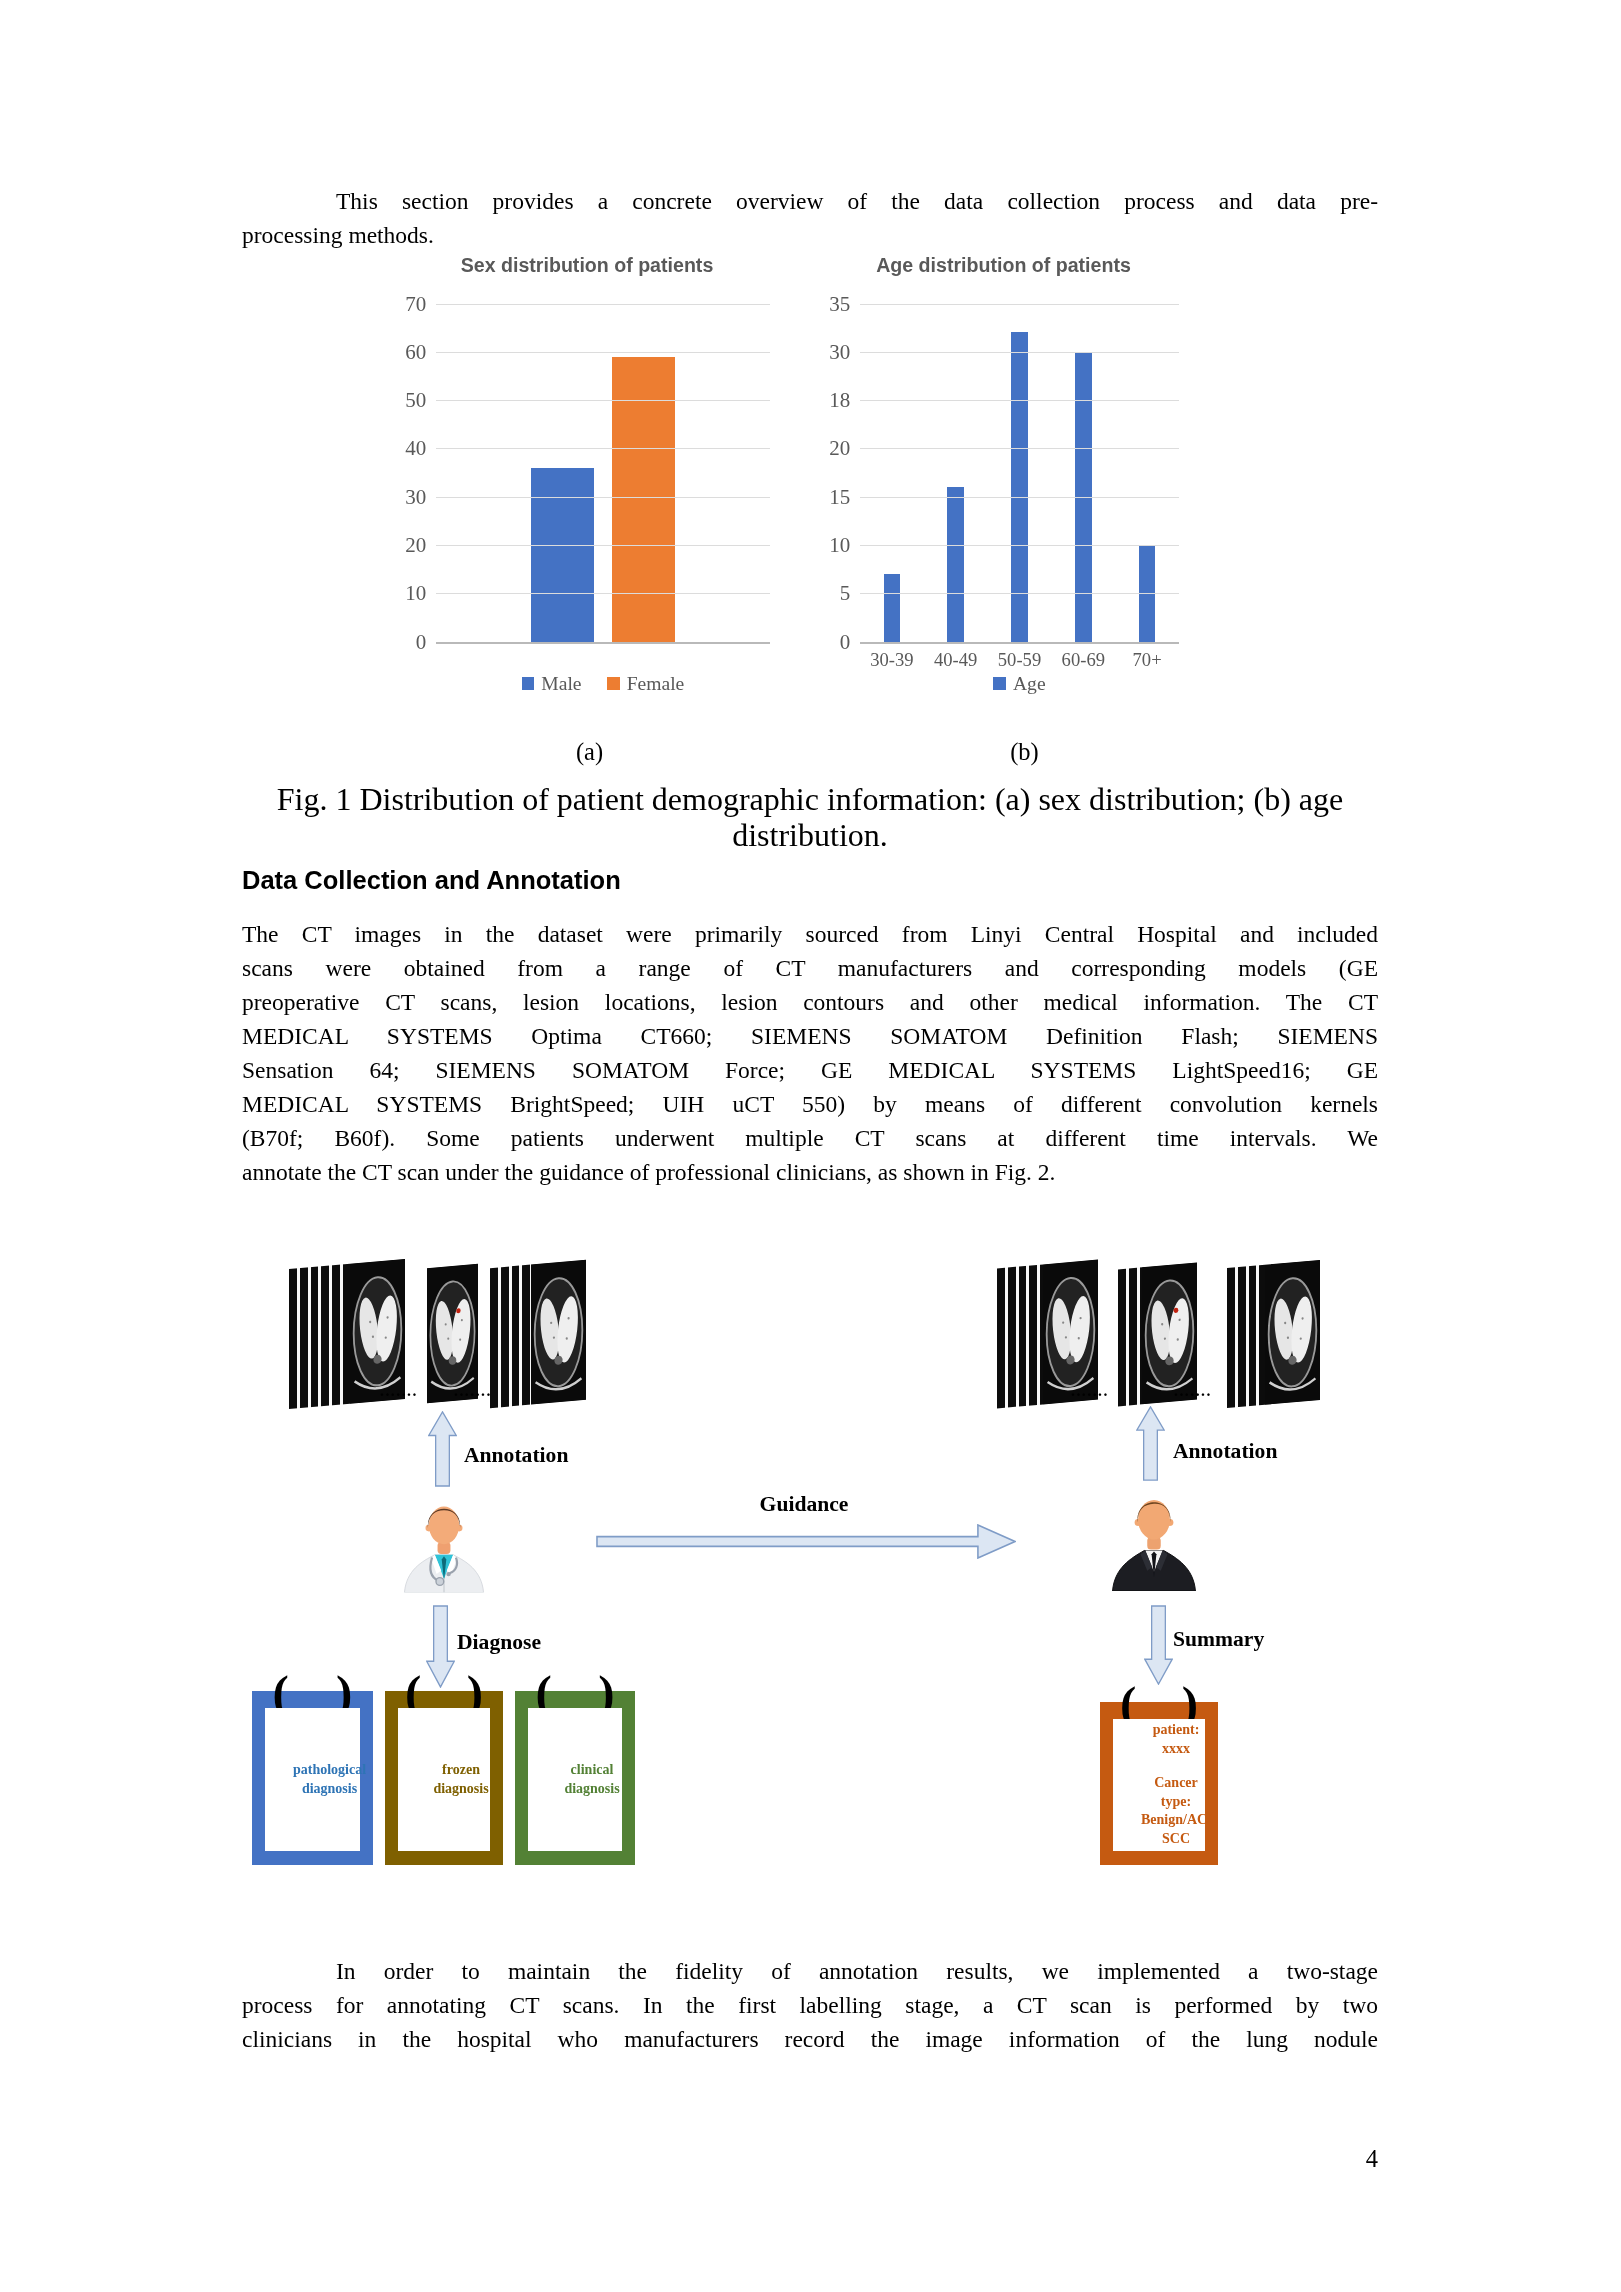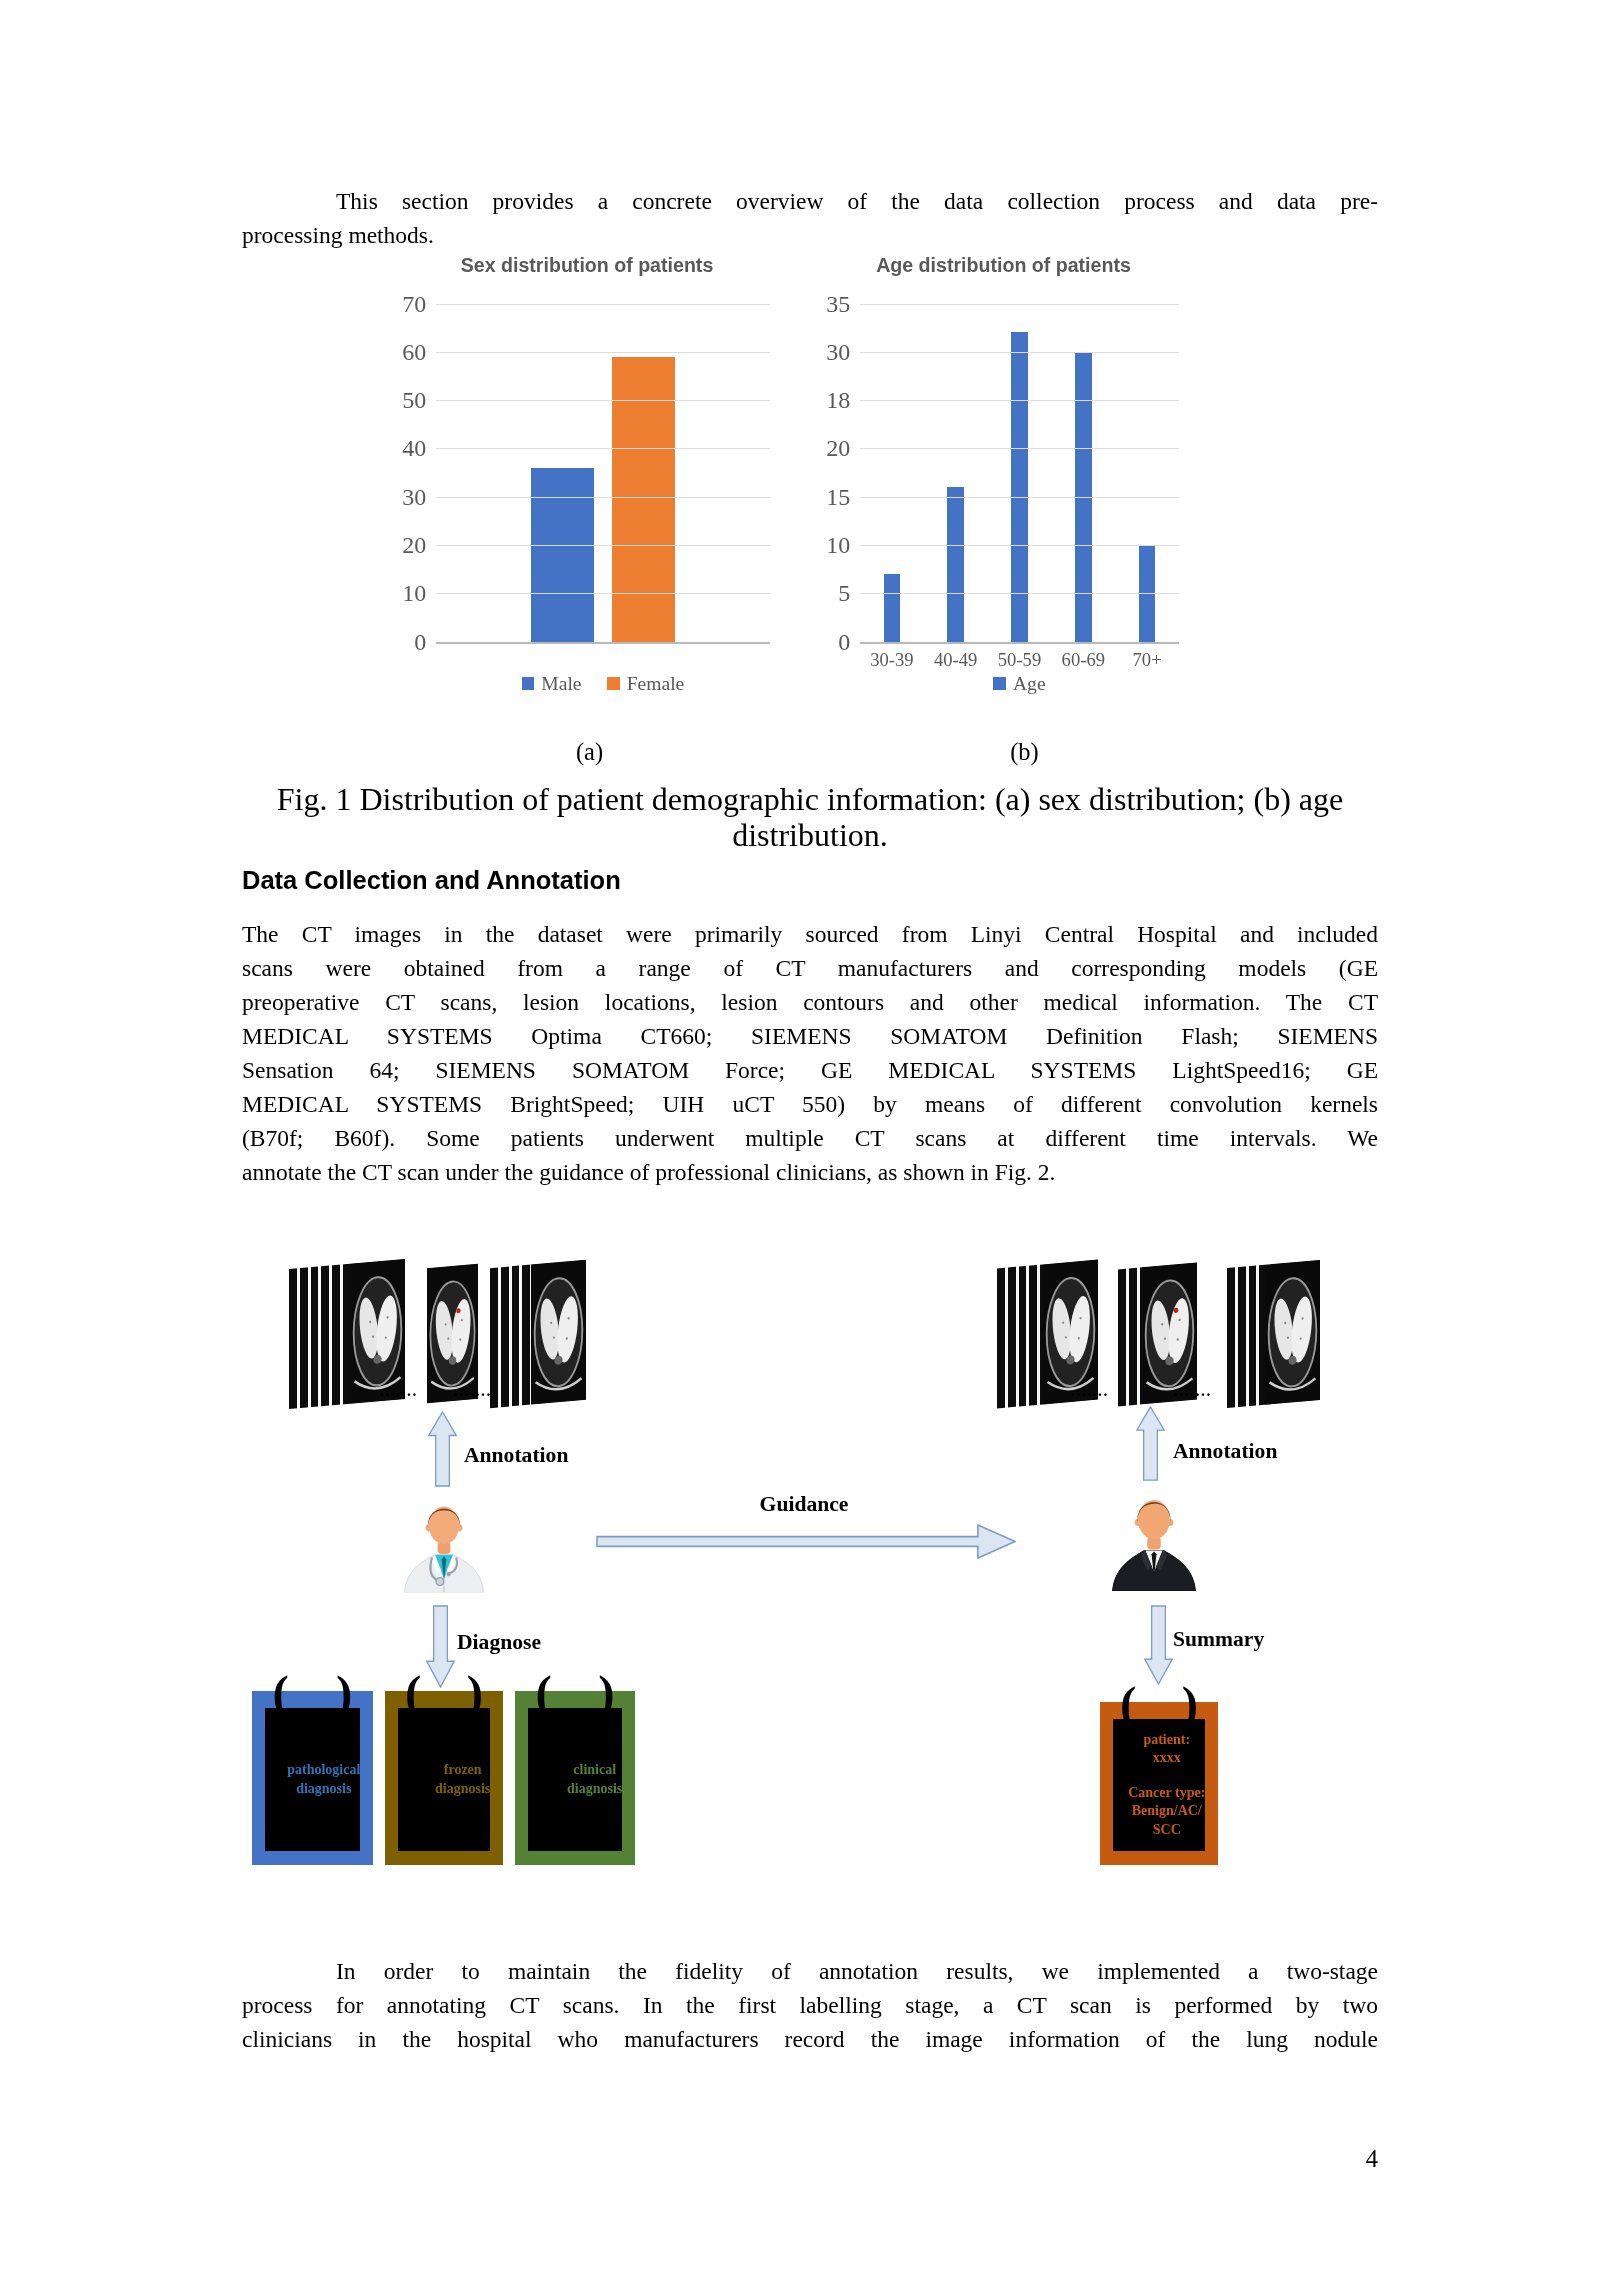"70" .ytick { font-size: 24px -> 21px }
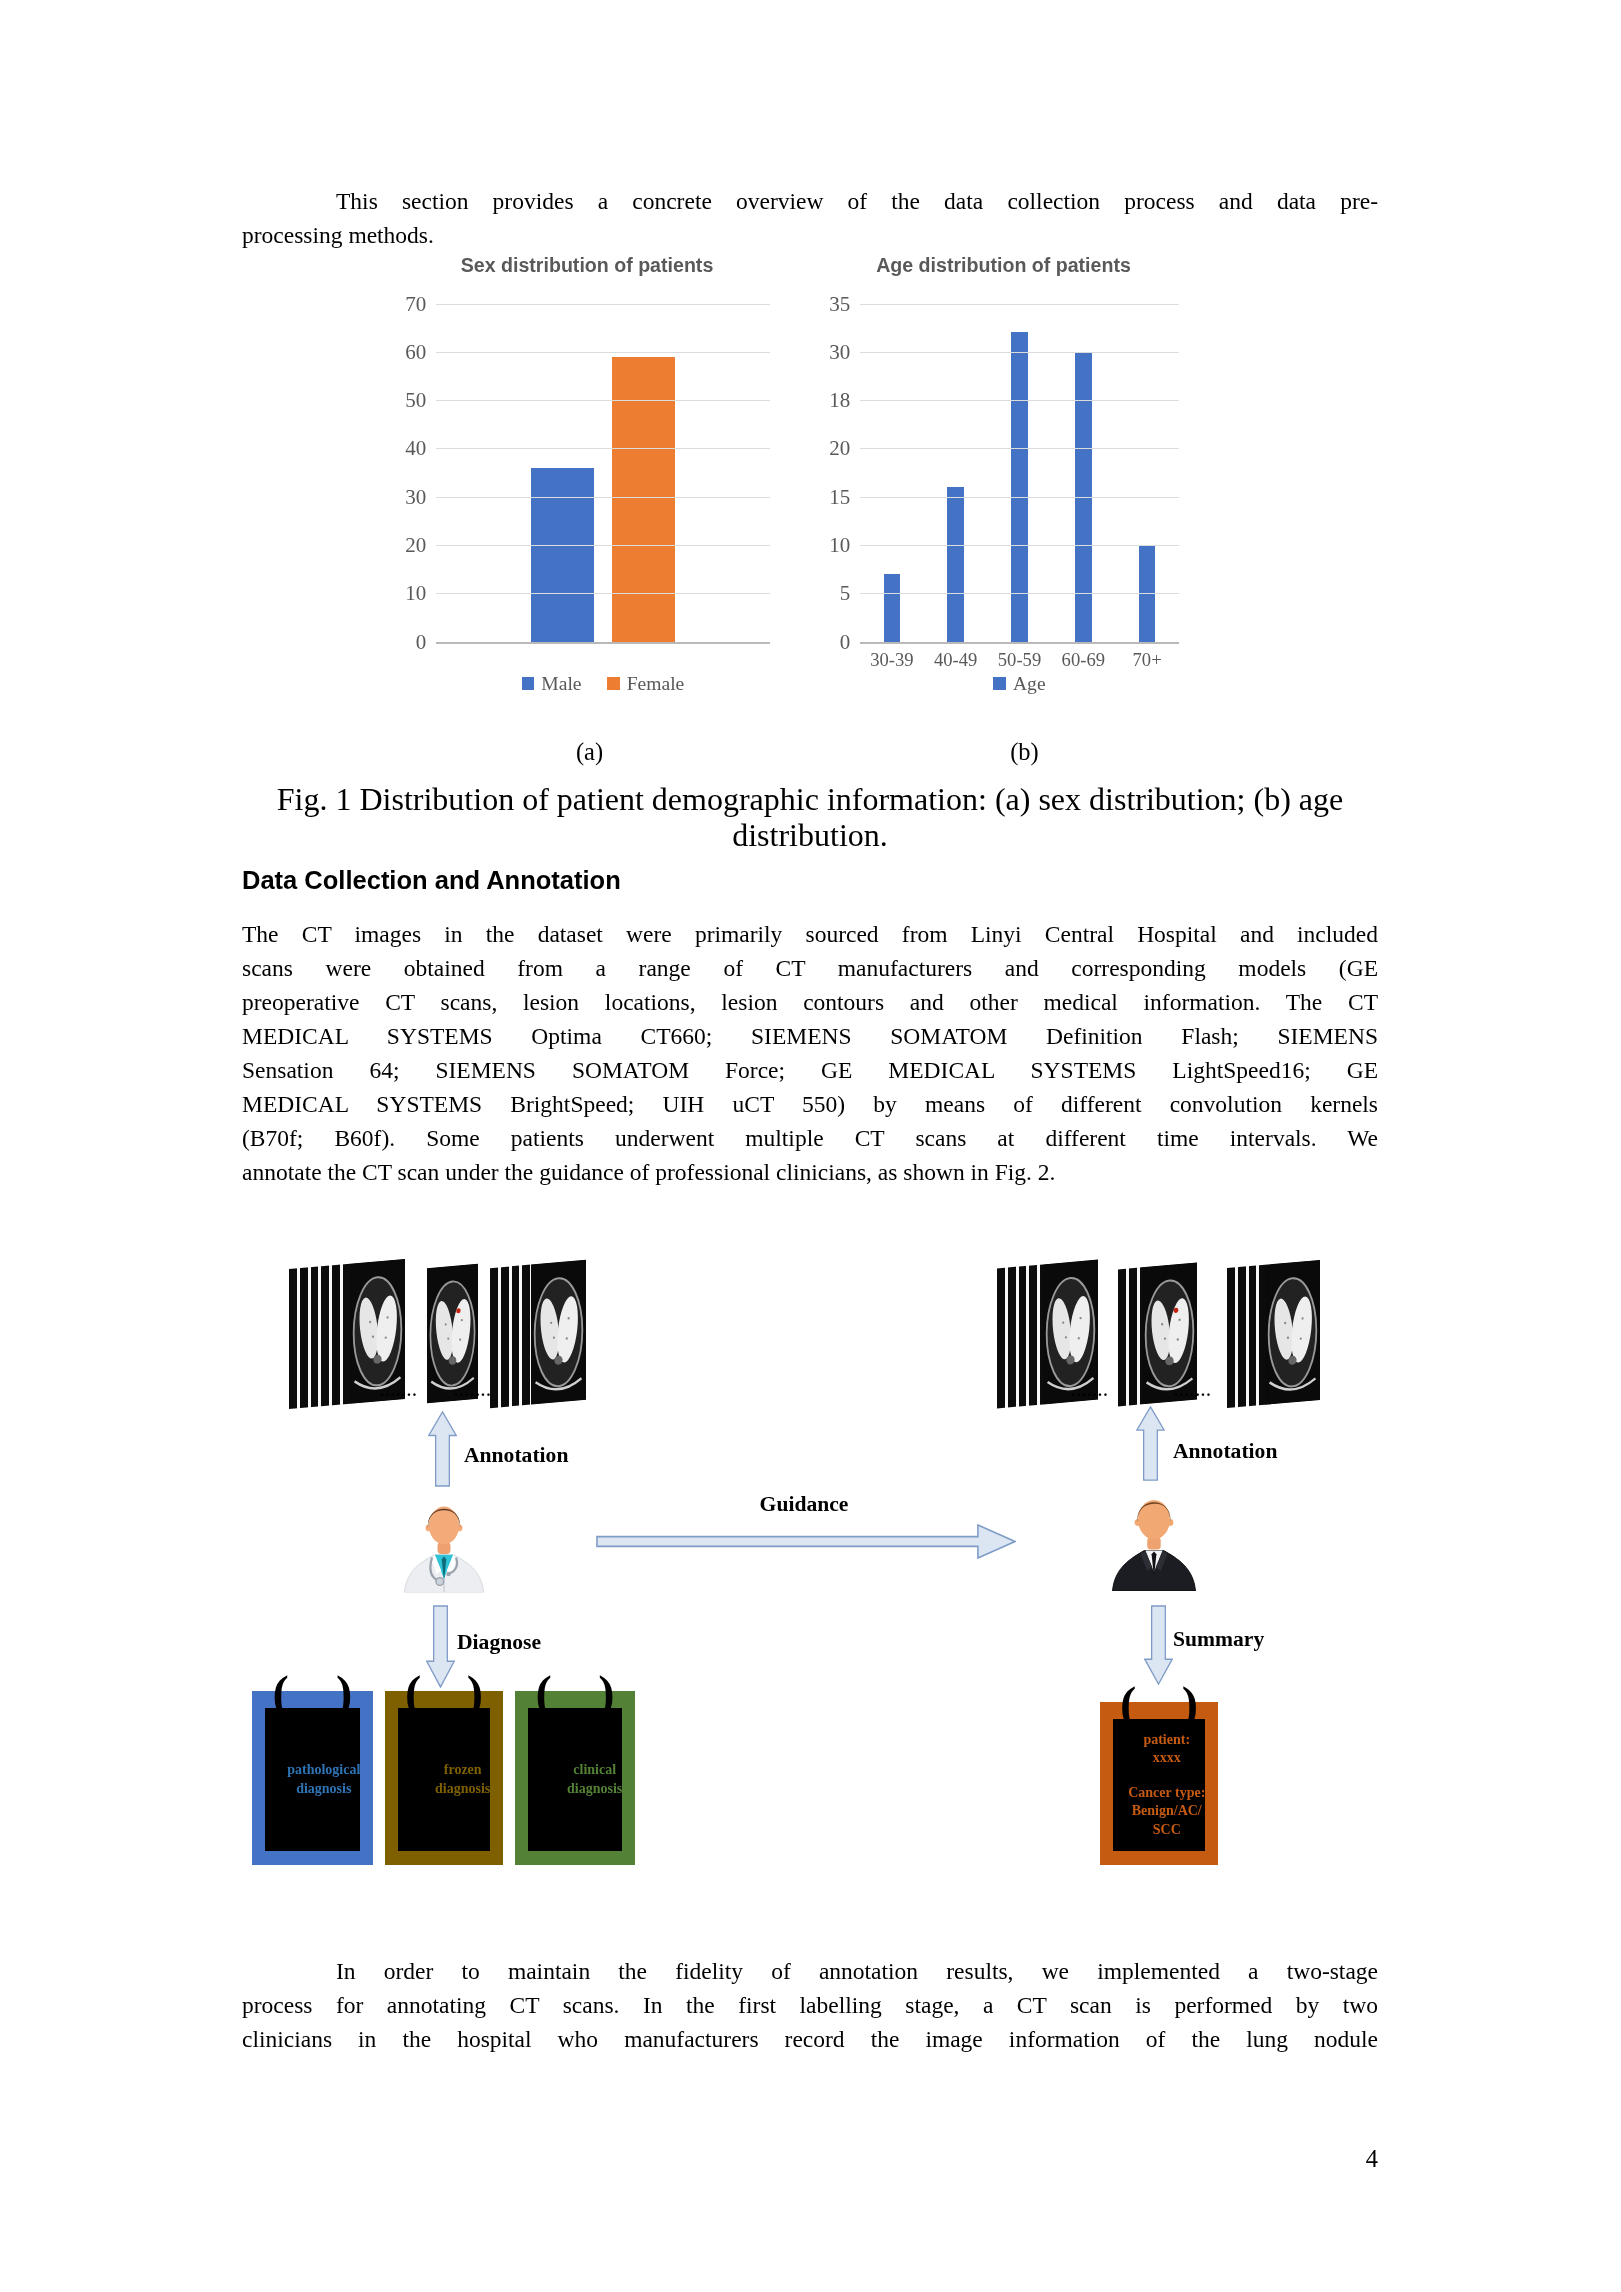"patient:" .clip-inner { background: #000000 -> #ffffff; justify-content: flex-end -> center; padding-left: none -> 34px }
